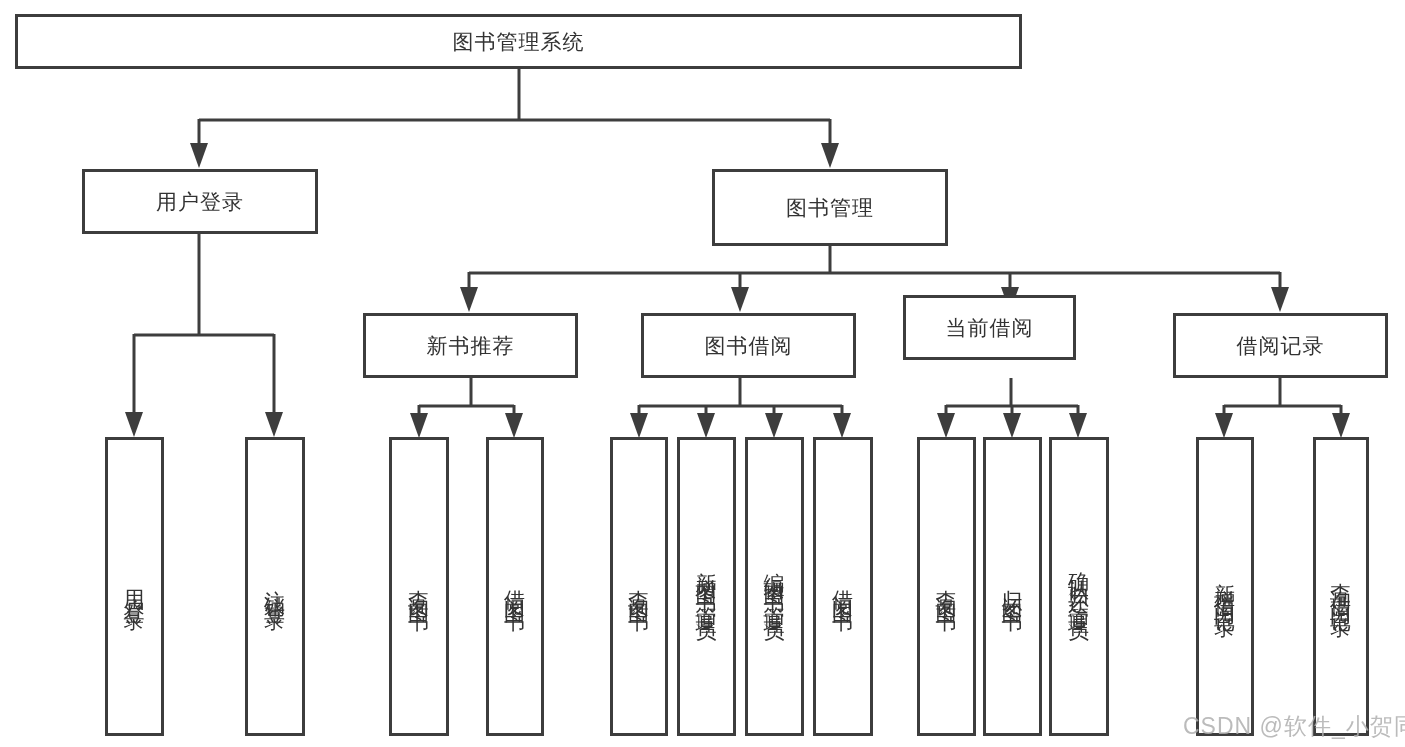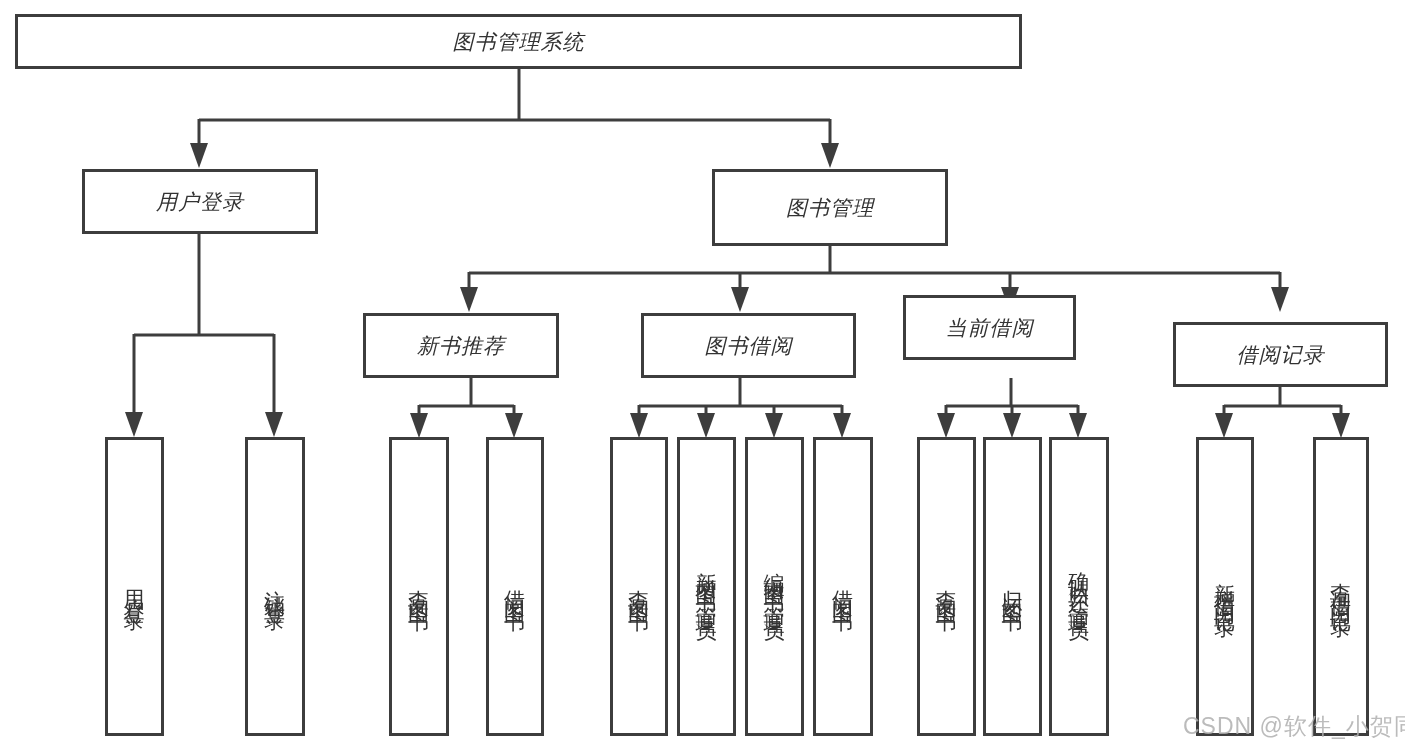"图书管理系统" .hlabel { font-style: italic -> none }
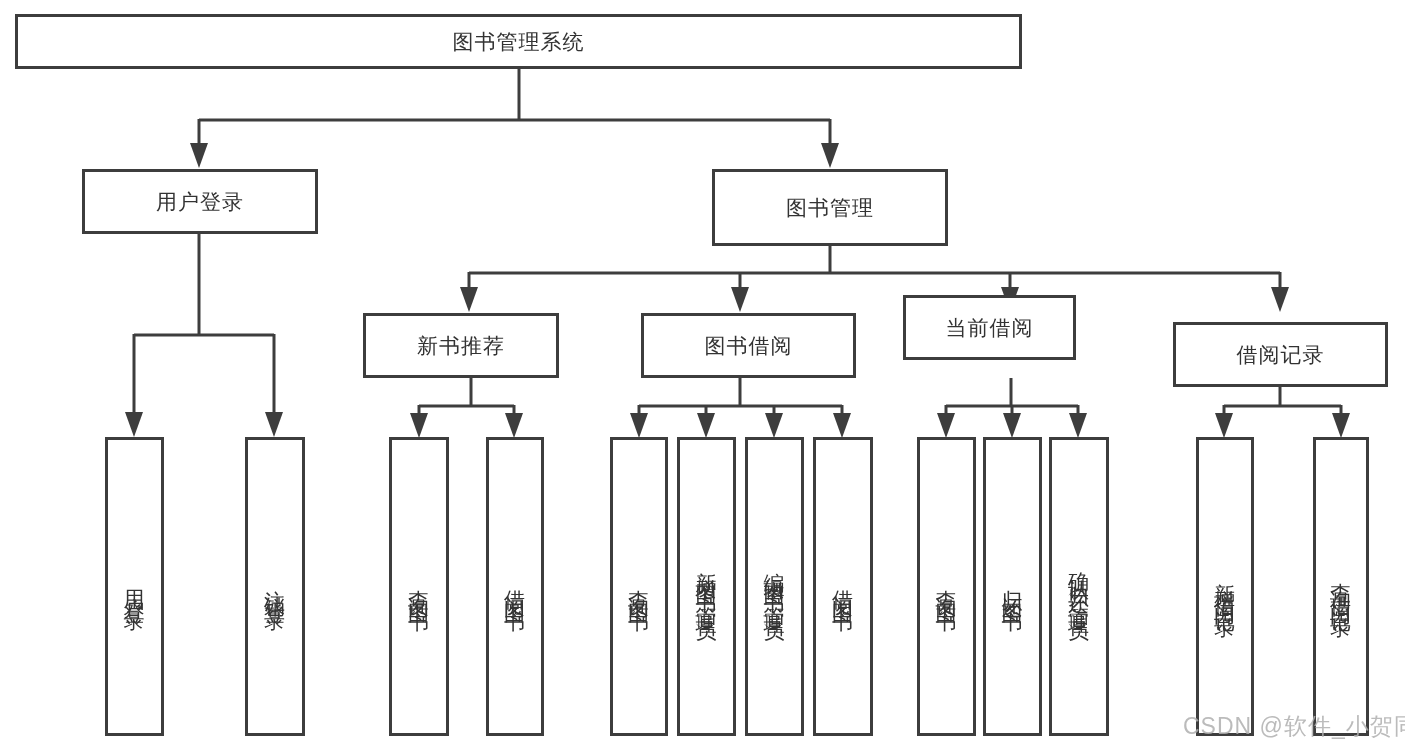"新书推荐" .n-l2a { width: 196px -> 215px }
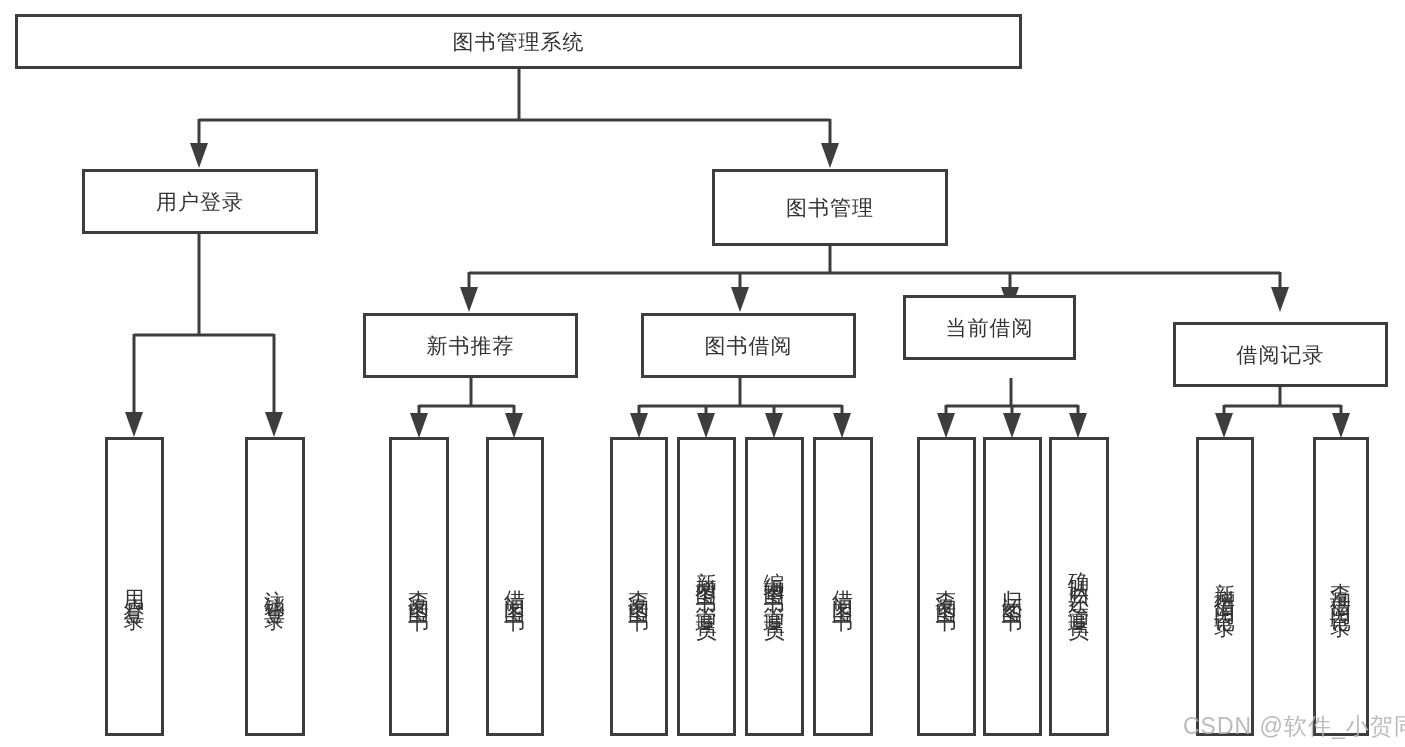"借阅记录" .n-l2d { top: 322px -> 313px }
